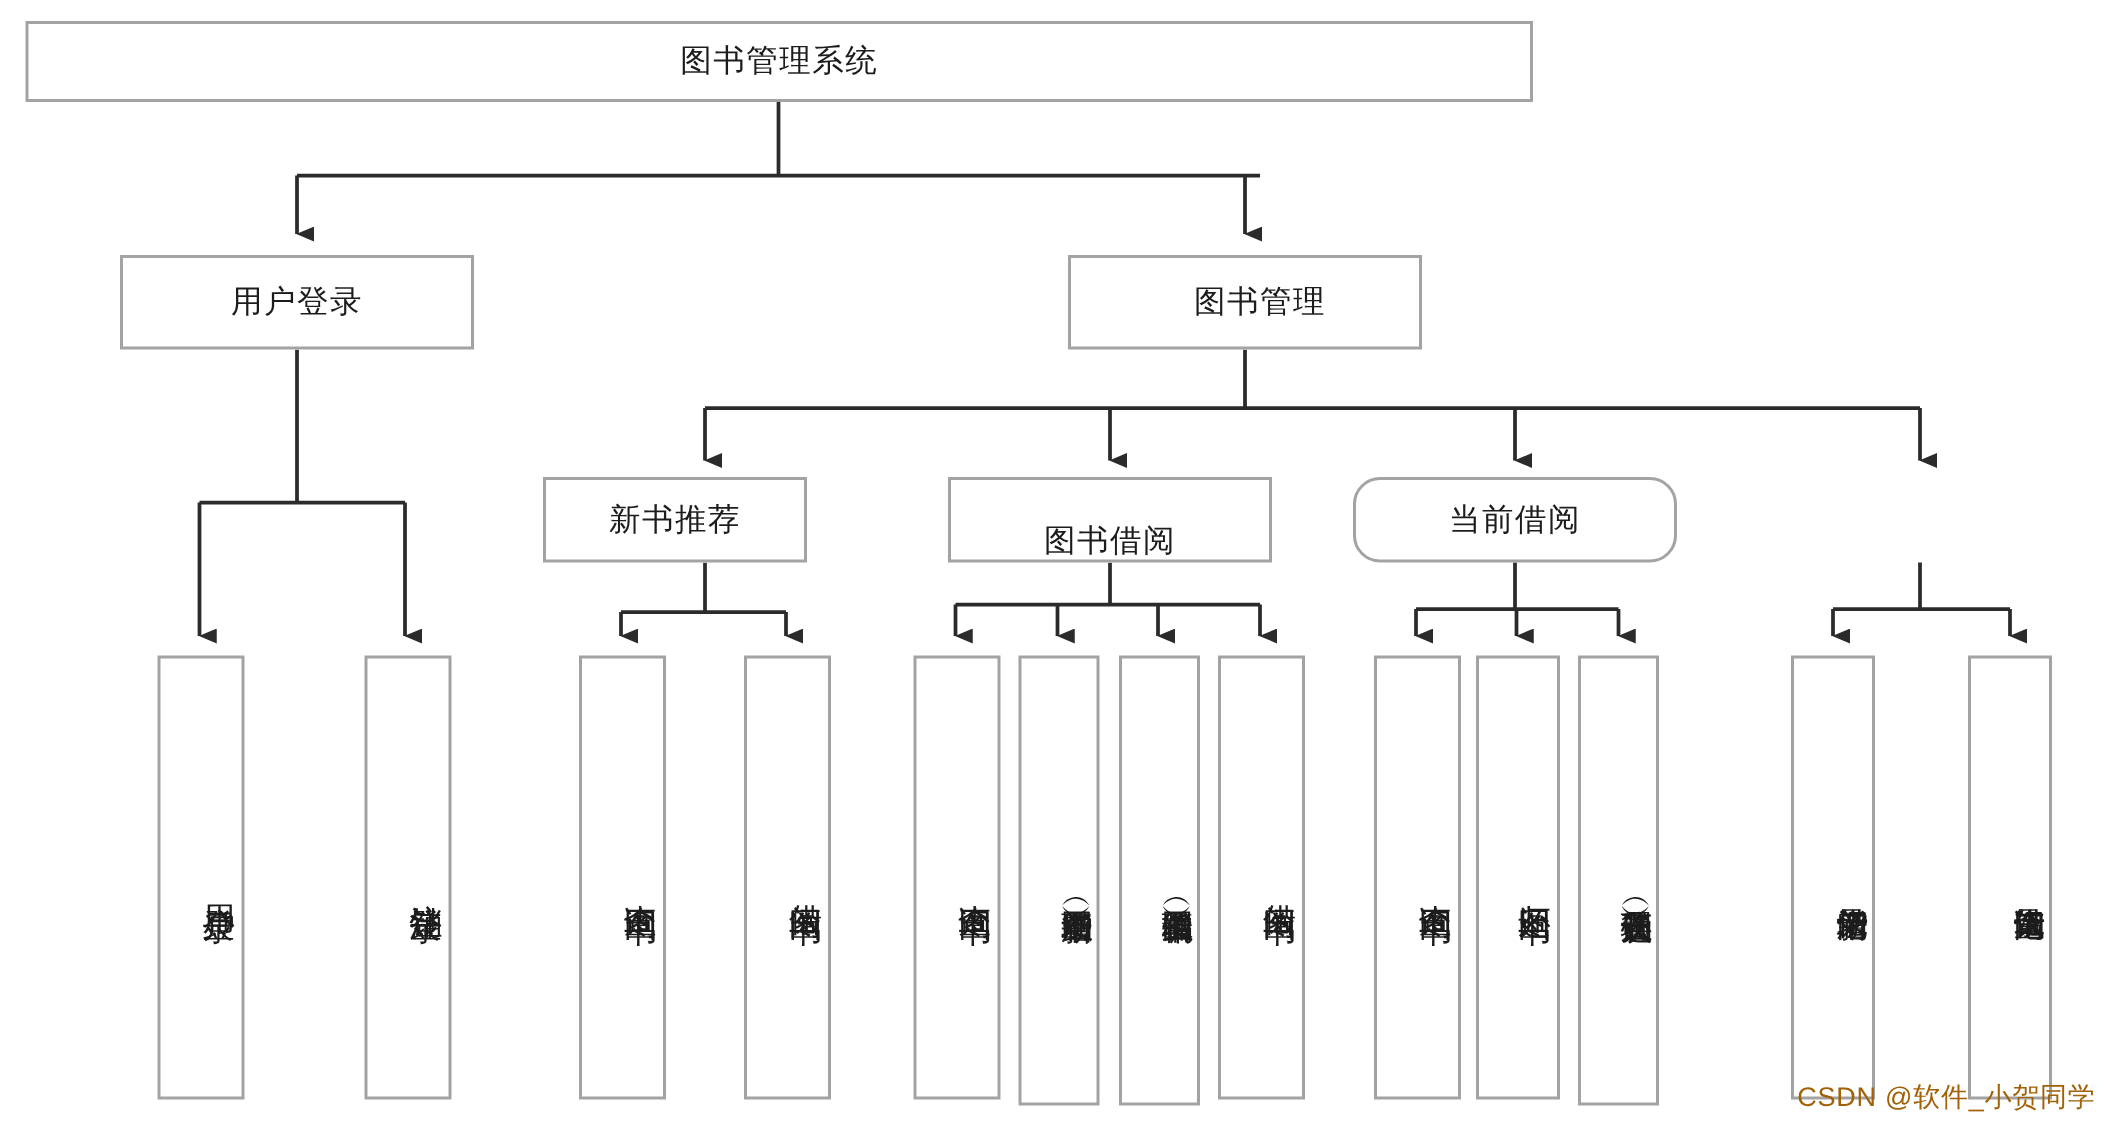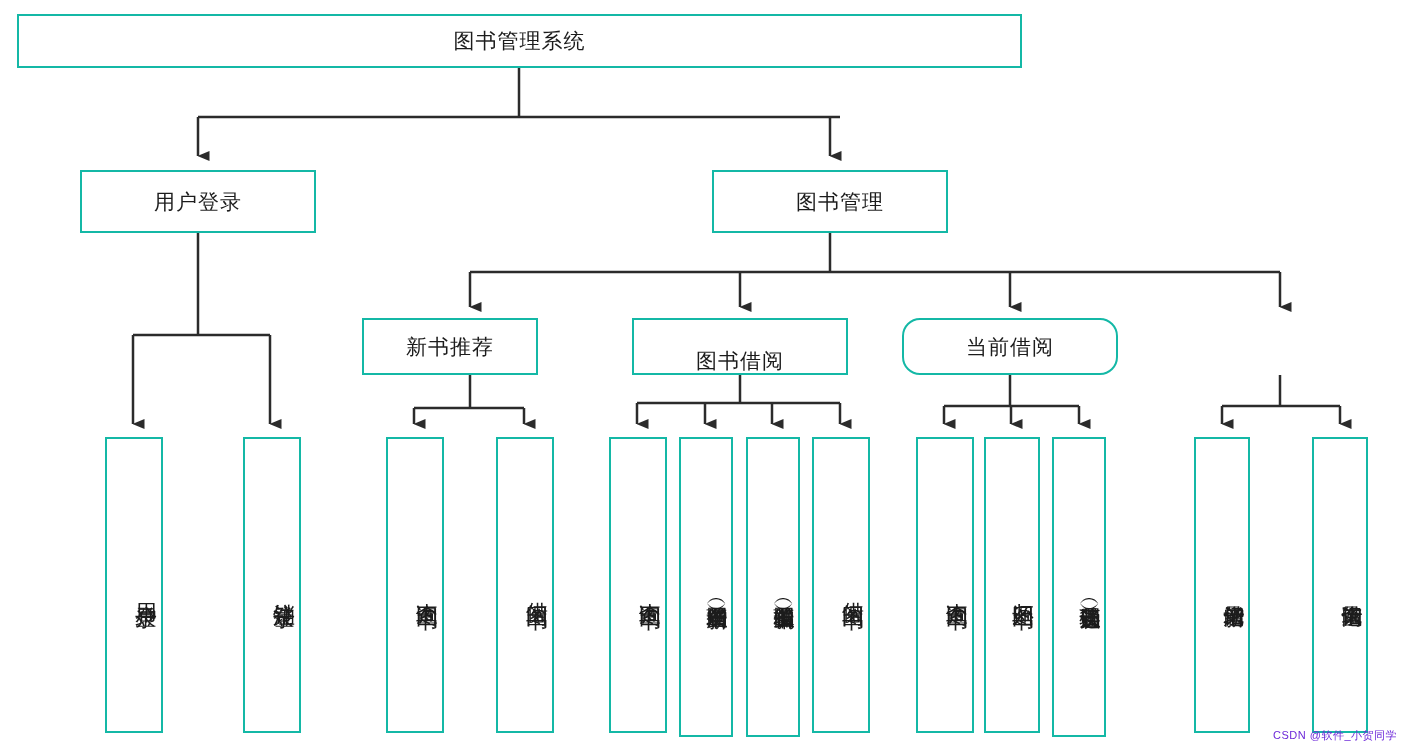"图书管理系统" .node { border: 2px solid #14b8a6 -> 2px solid #a3a3a3 }
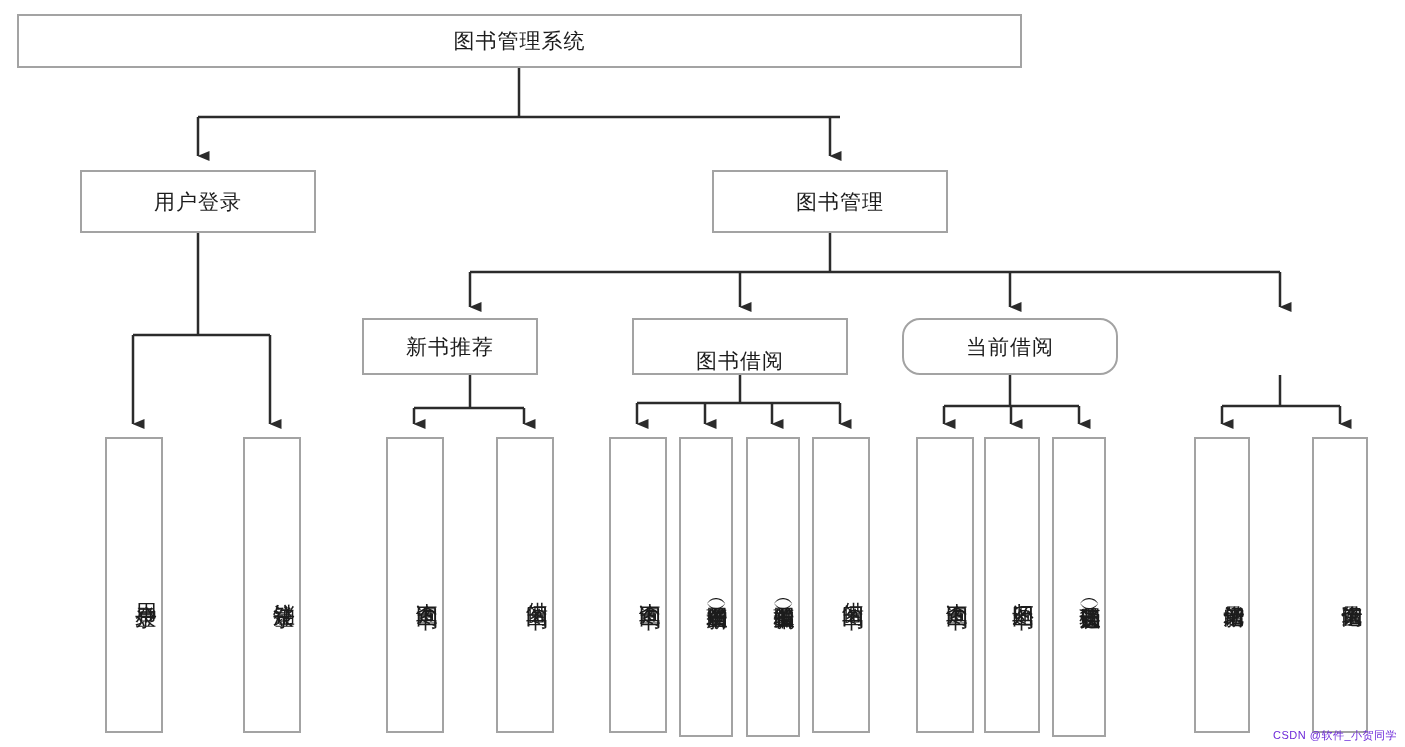"CSDN @软件_小贺同学" #watermark { color: #6d28d9 -> #a16207; font-size: 11px -> 18px }
